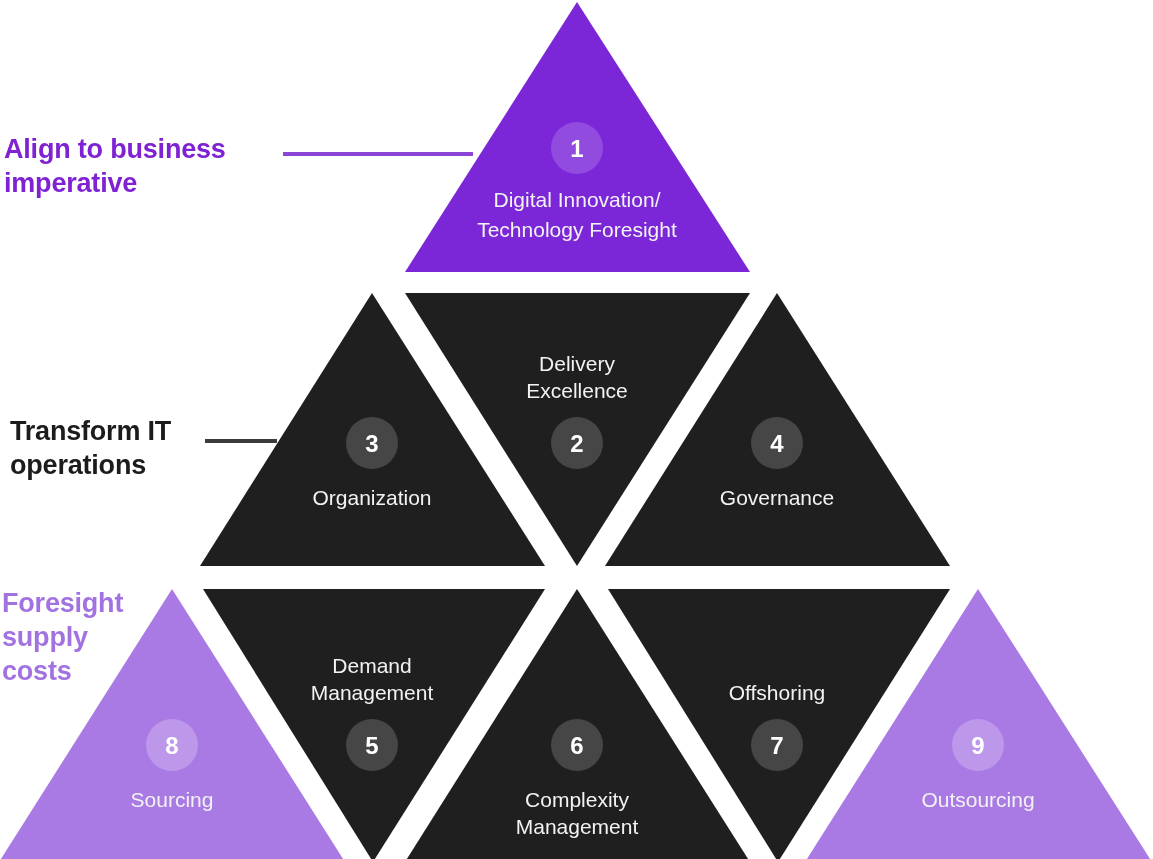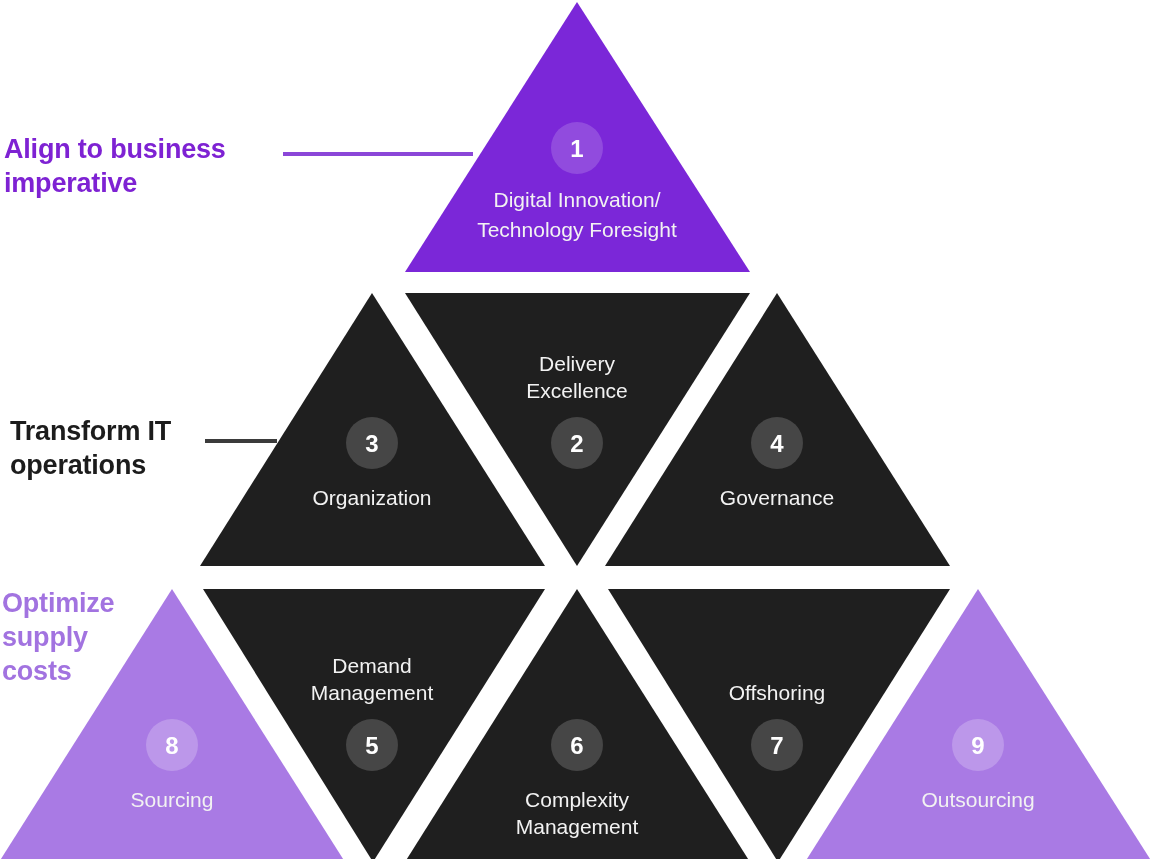"Optimize" div.side-label { text: Optimize -> Foresight }
